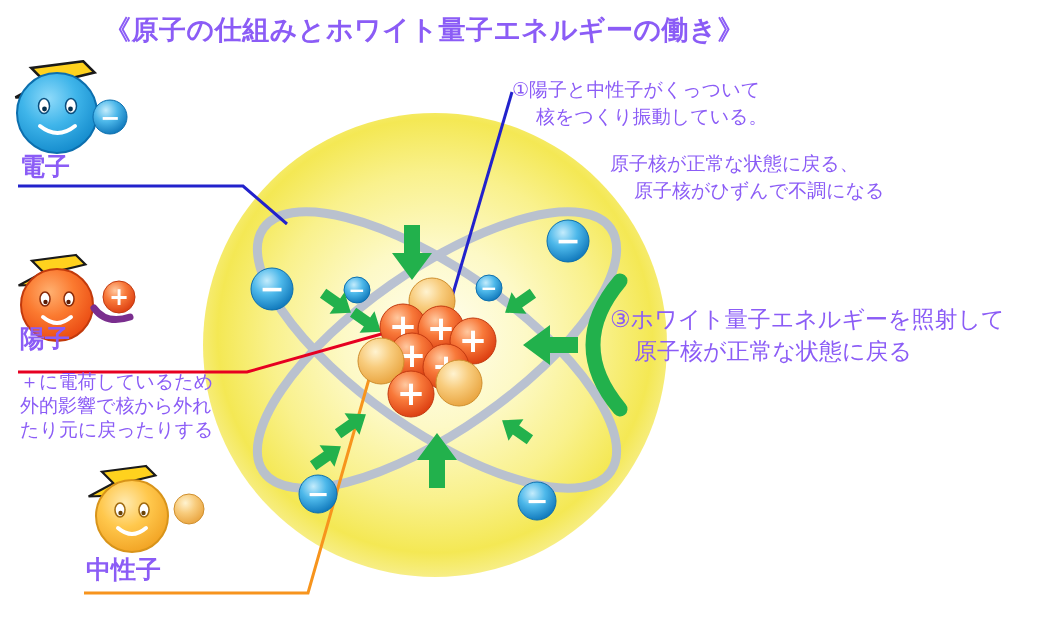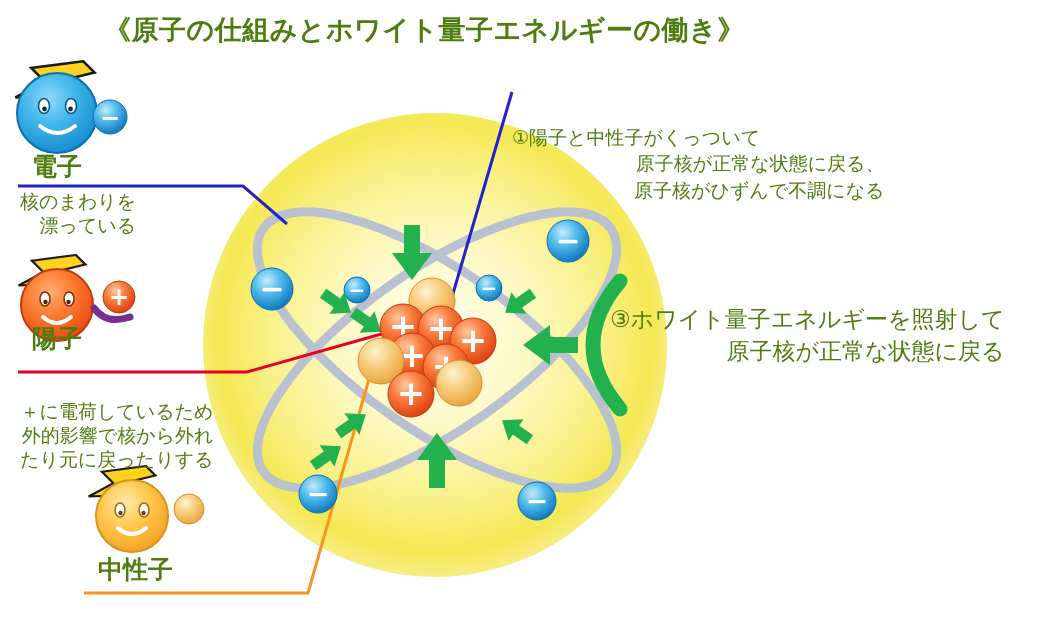"《原子の仕組みとホワイト量子エネルギーの働き》" .txt { color: #4d7c0f -> #8b5cf6; text-align: right -> none }
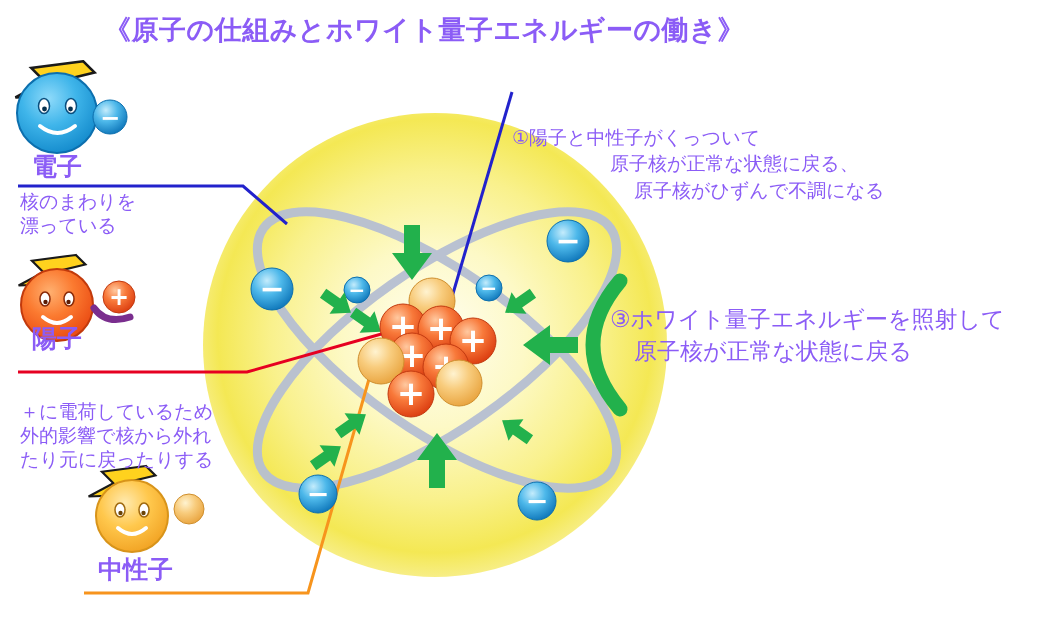"①陽子と中性子がくっついて" div.txt { margin-top: 48px -> none }
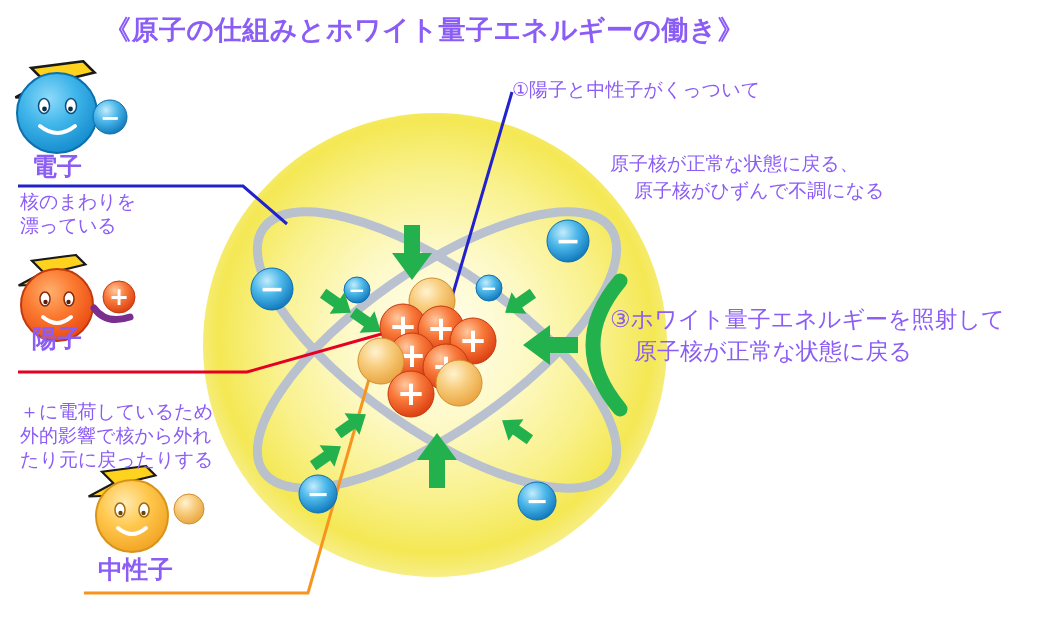"核をつくり振動している。" div.ind { html: none -> <div>核をつくり振動している。</div> }
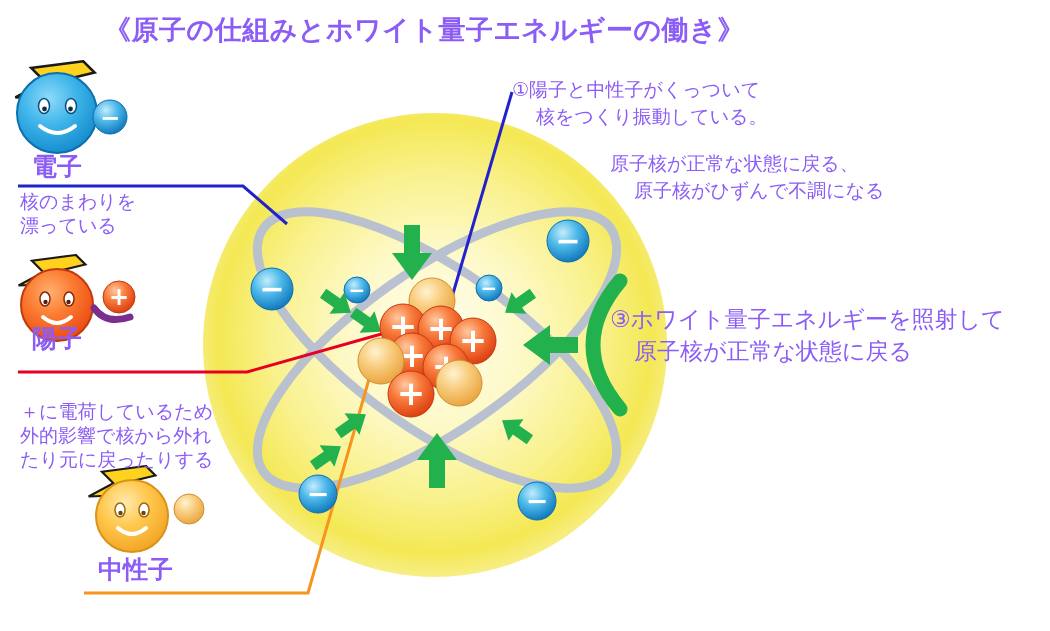"電子" .plabel { margin-left: 12px -> none }
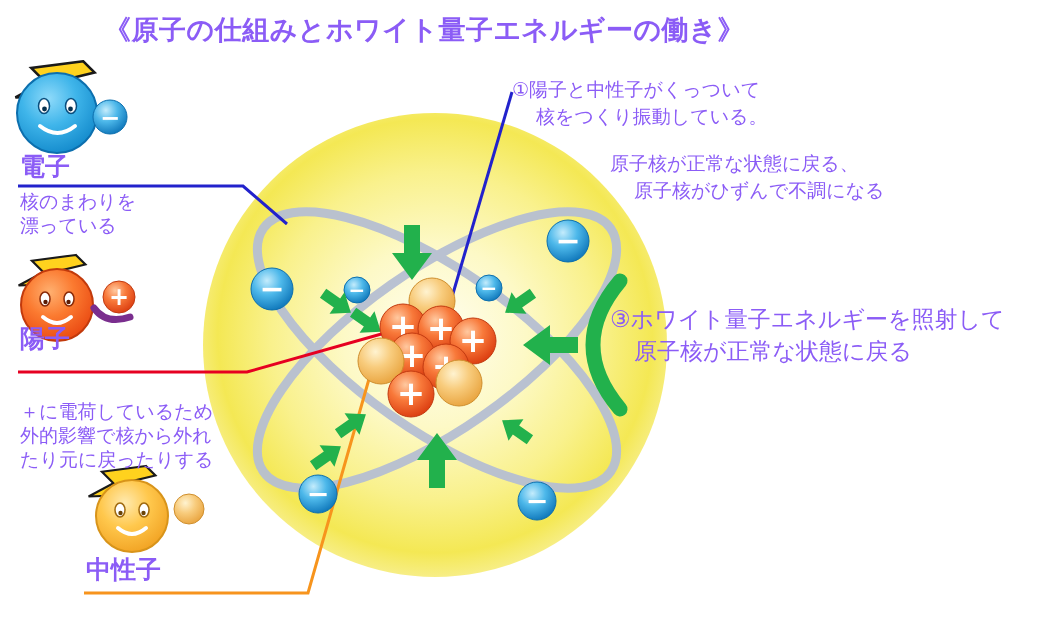"核のまわりを" div.txt { html: <div> <div>核のまわりを</div> <div>漂っている</div> </div> -> none }
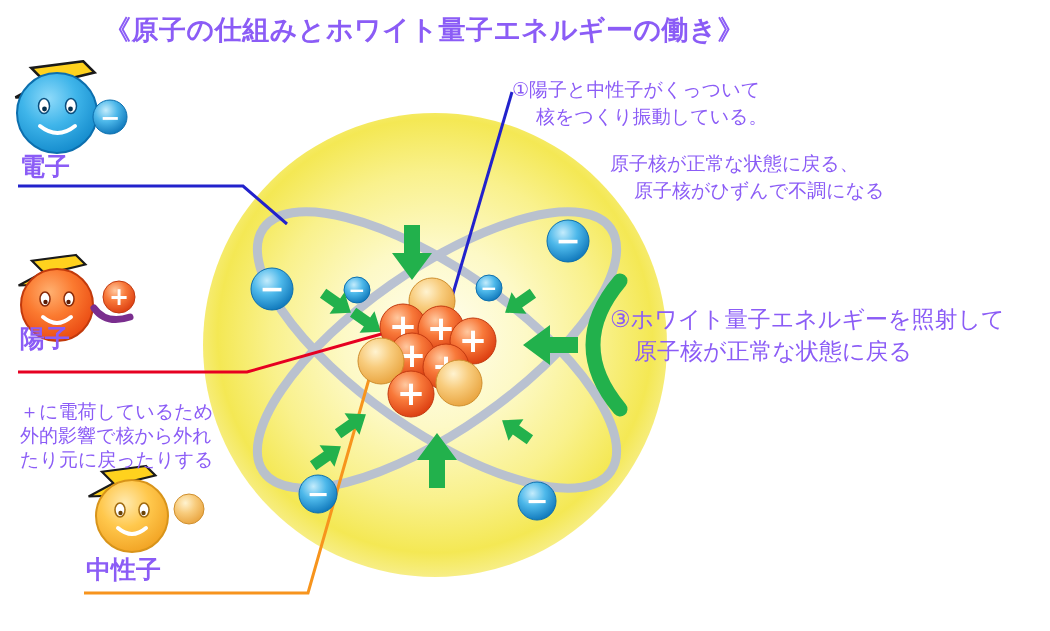"＋に電荷しているため" div.txt { top: 400px -> 370px }
